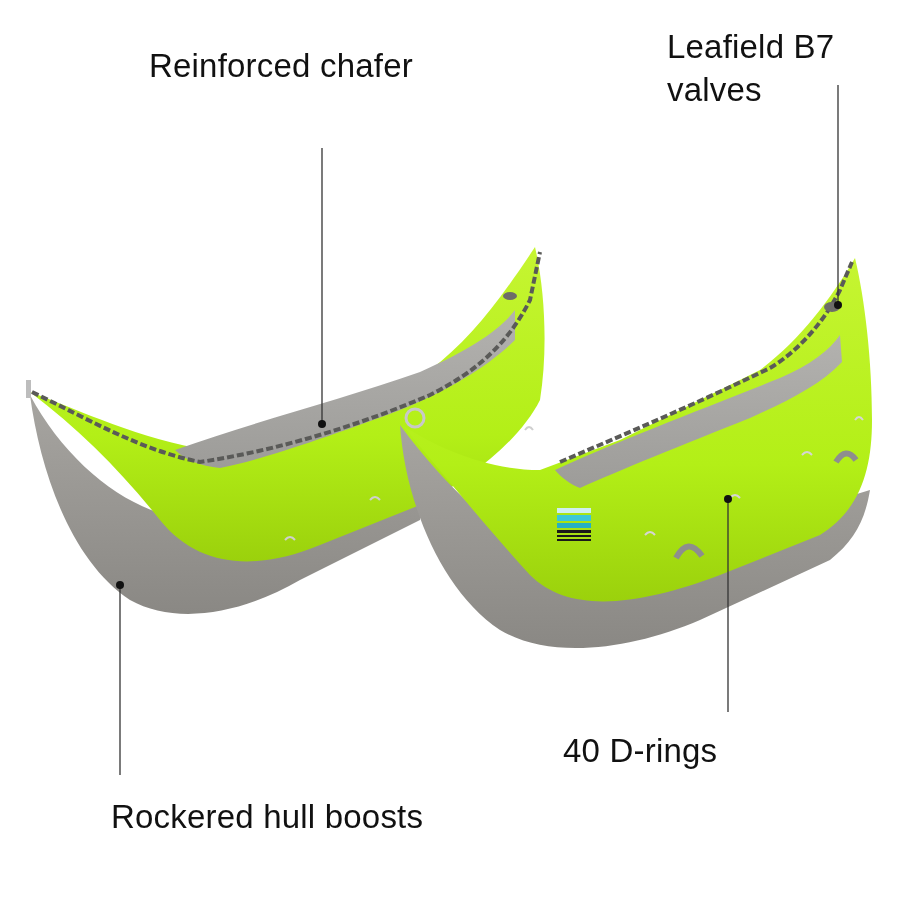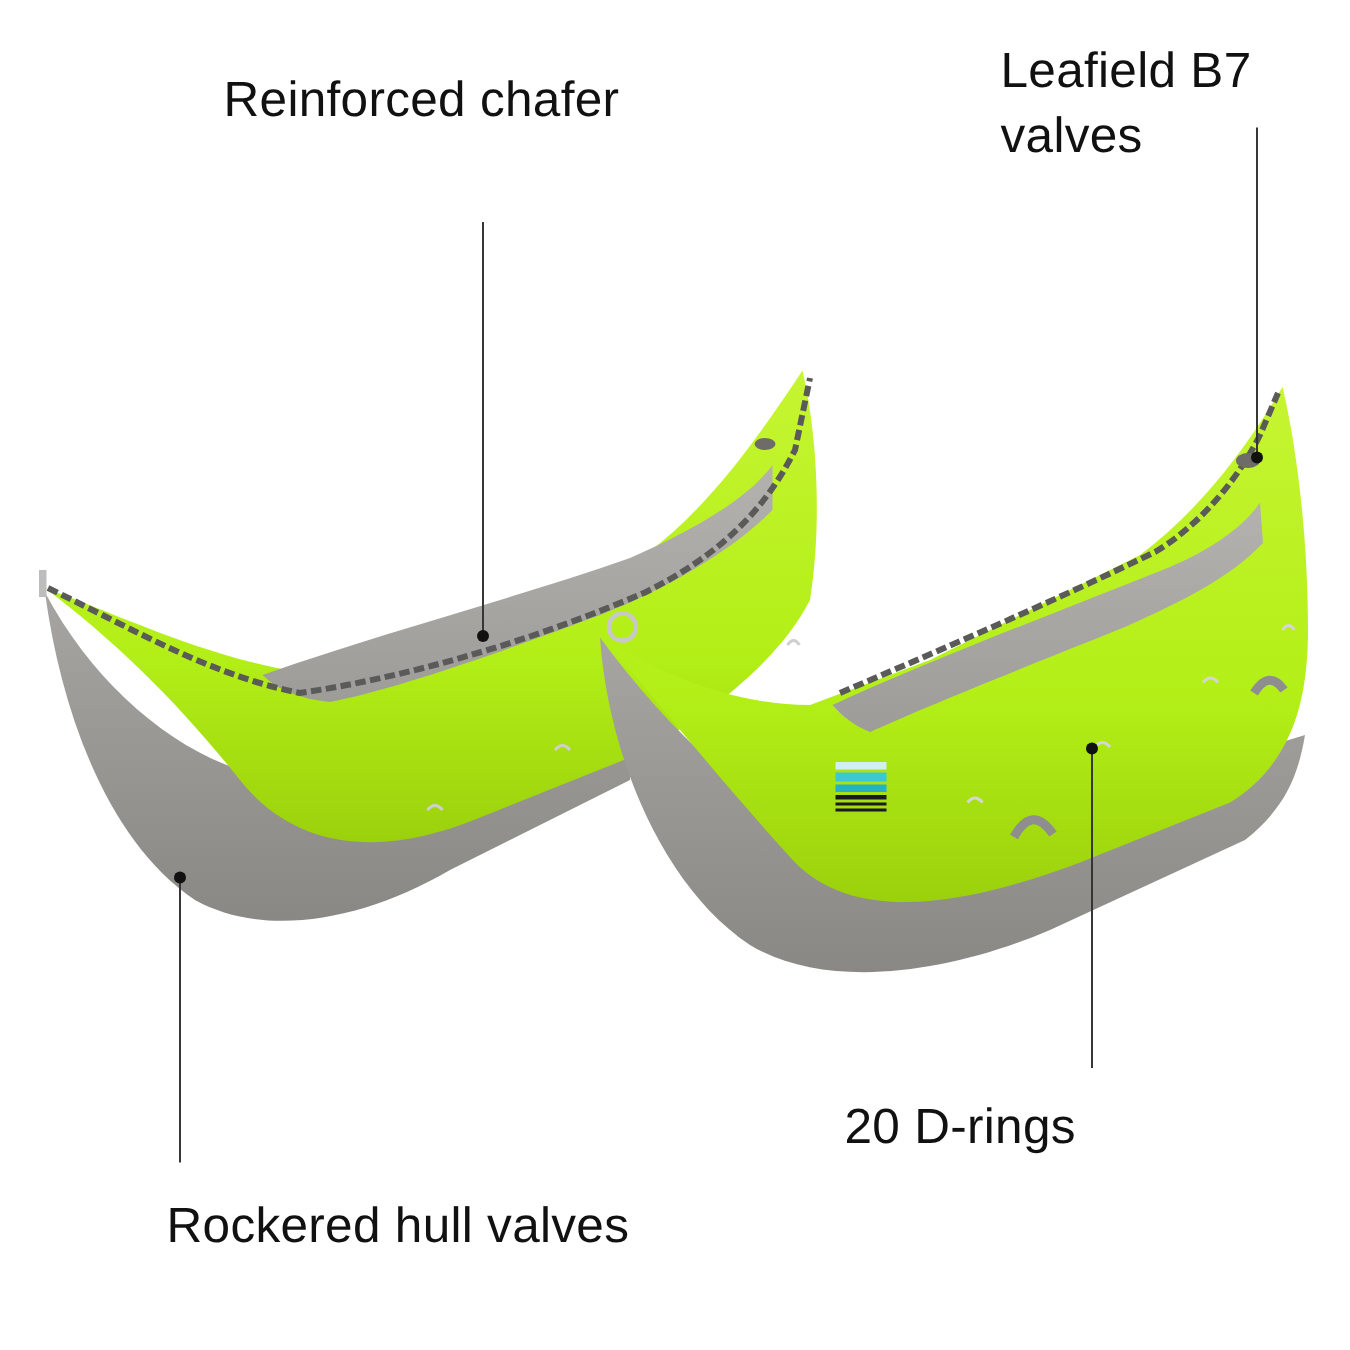"20 D-rings" span { text: 20 -> 40 }
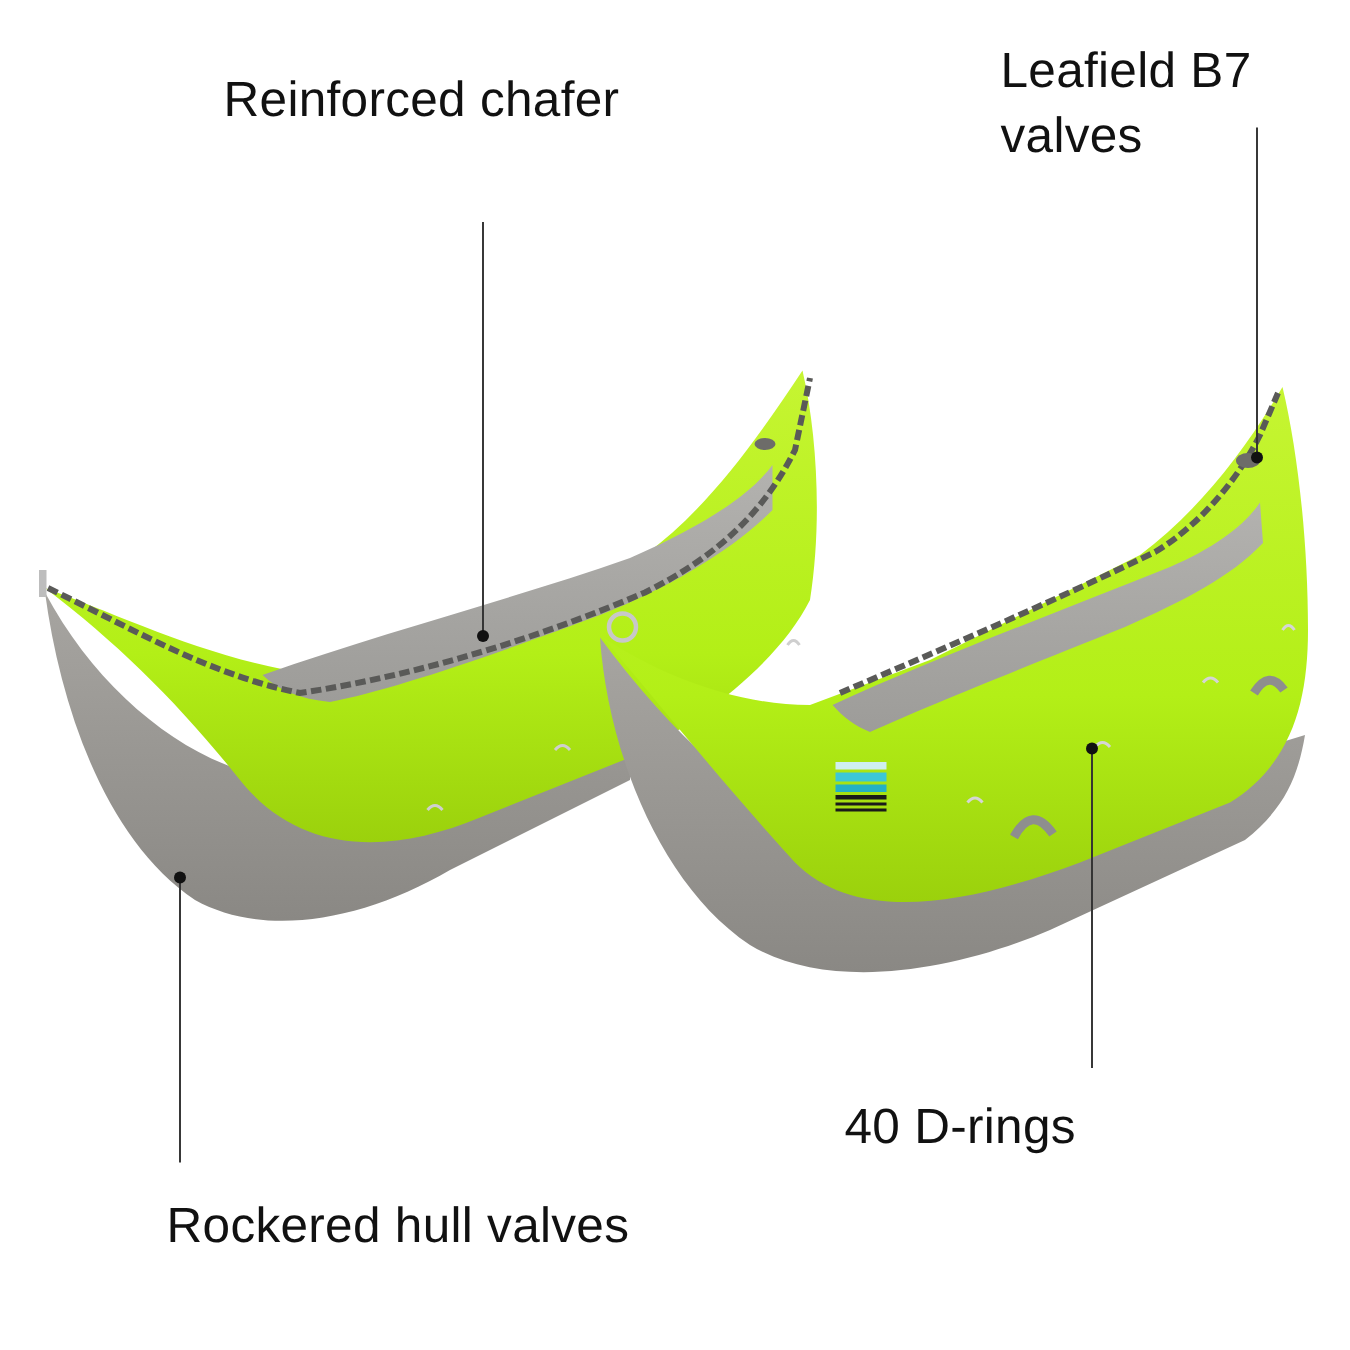"Rockered hull valves" span { text: valves -> boosts }
